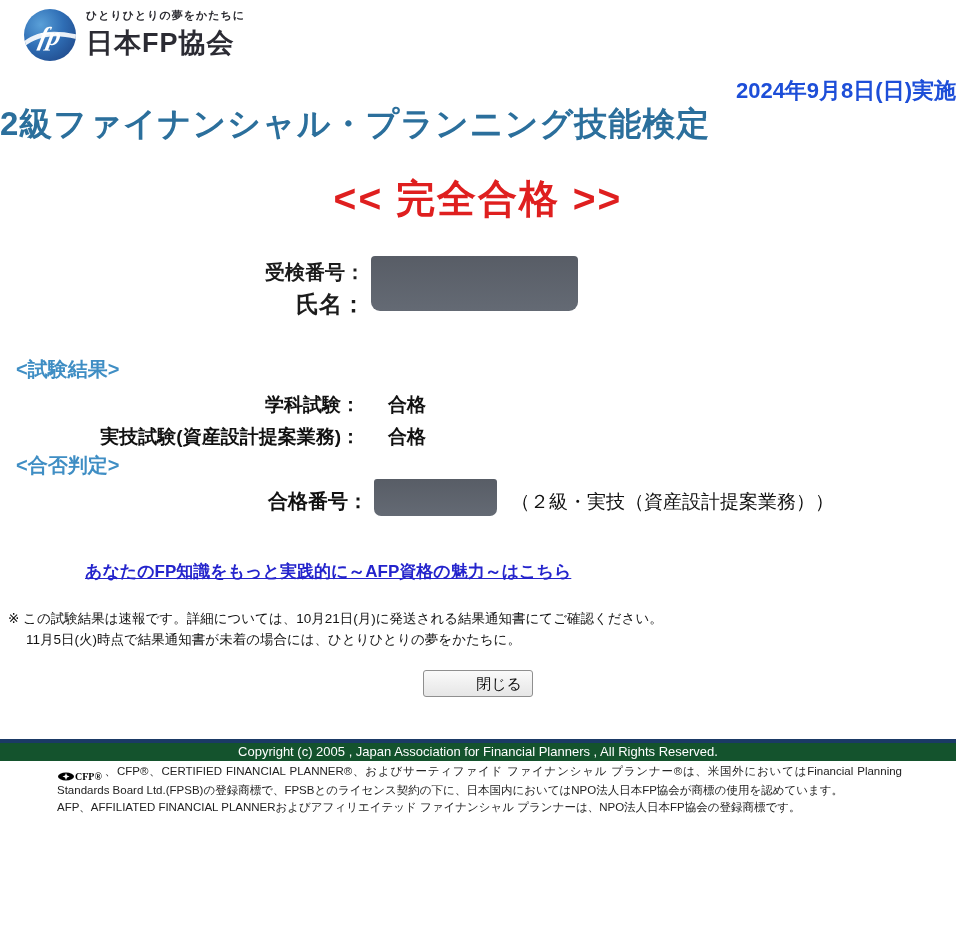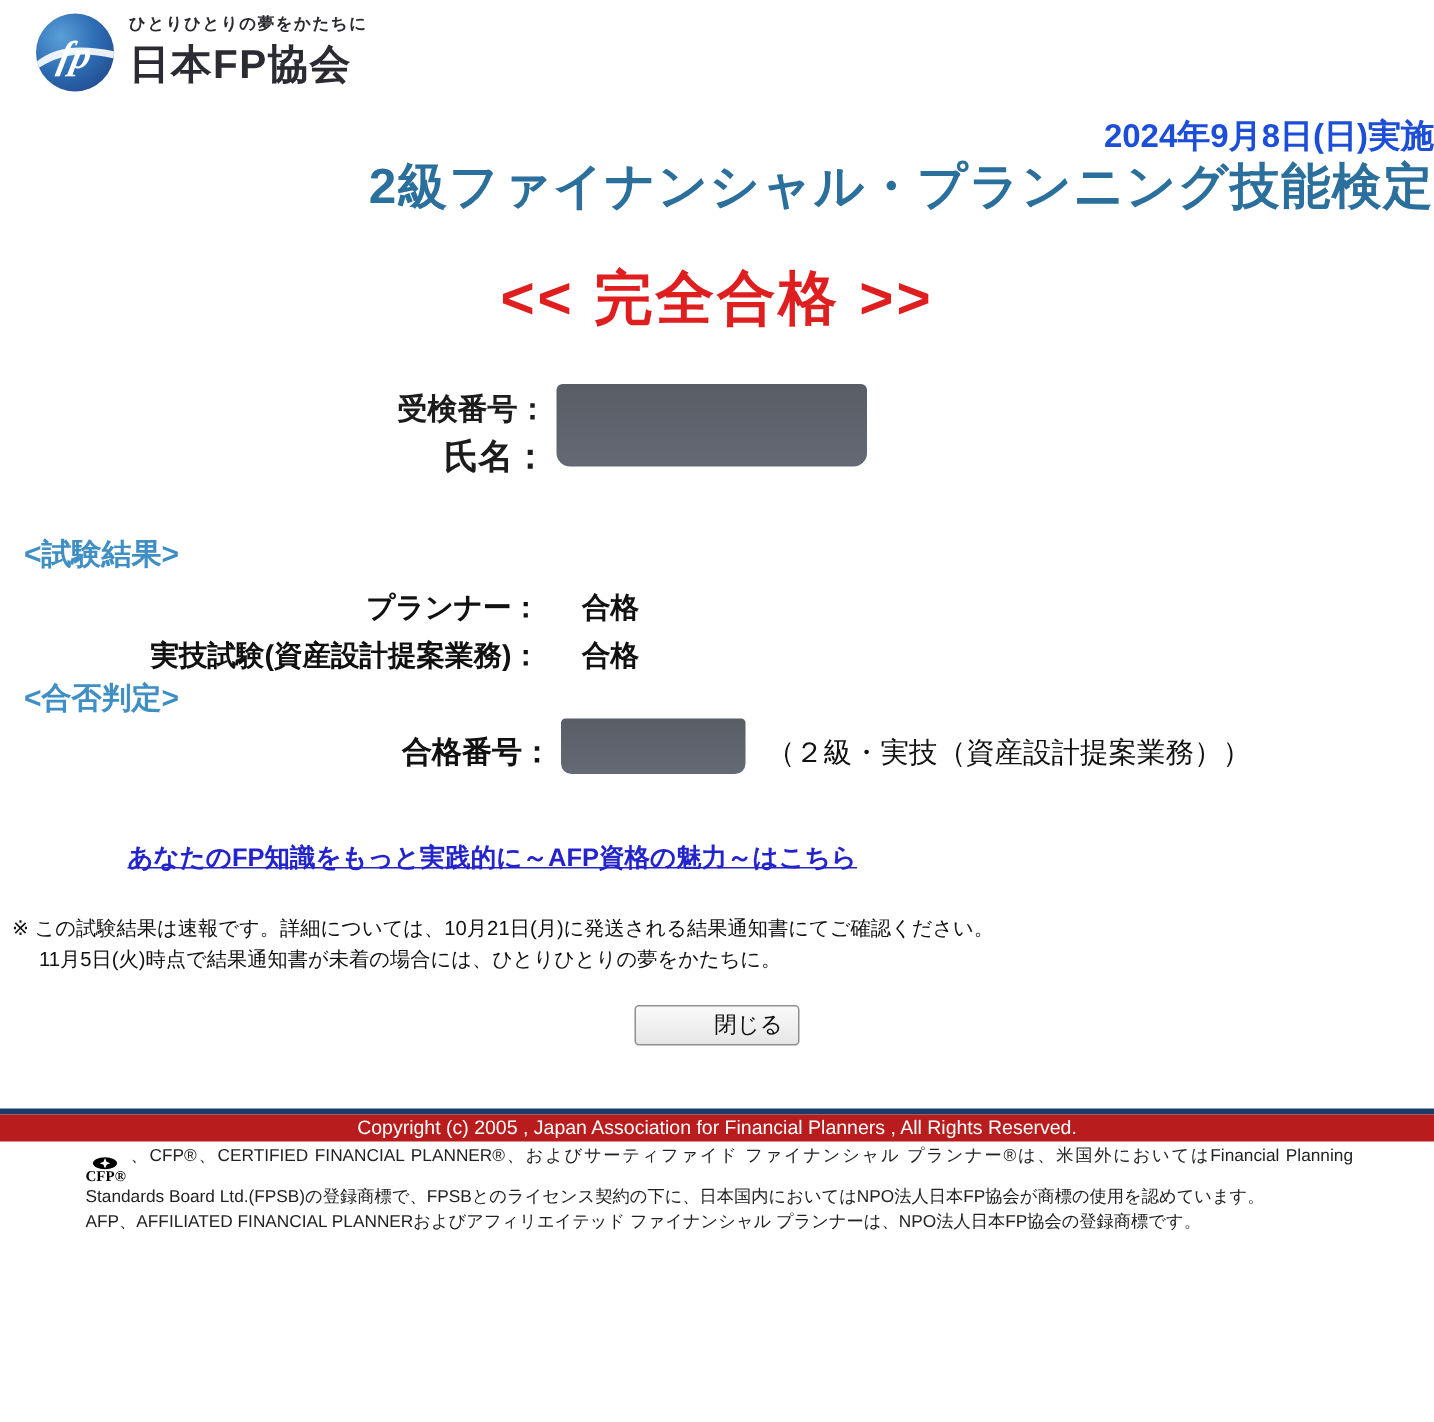"2級ファイナンシャル・プランニング技能検定" .exam-title { text-align: right -> left }
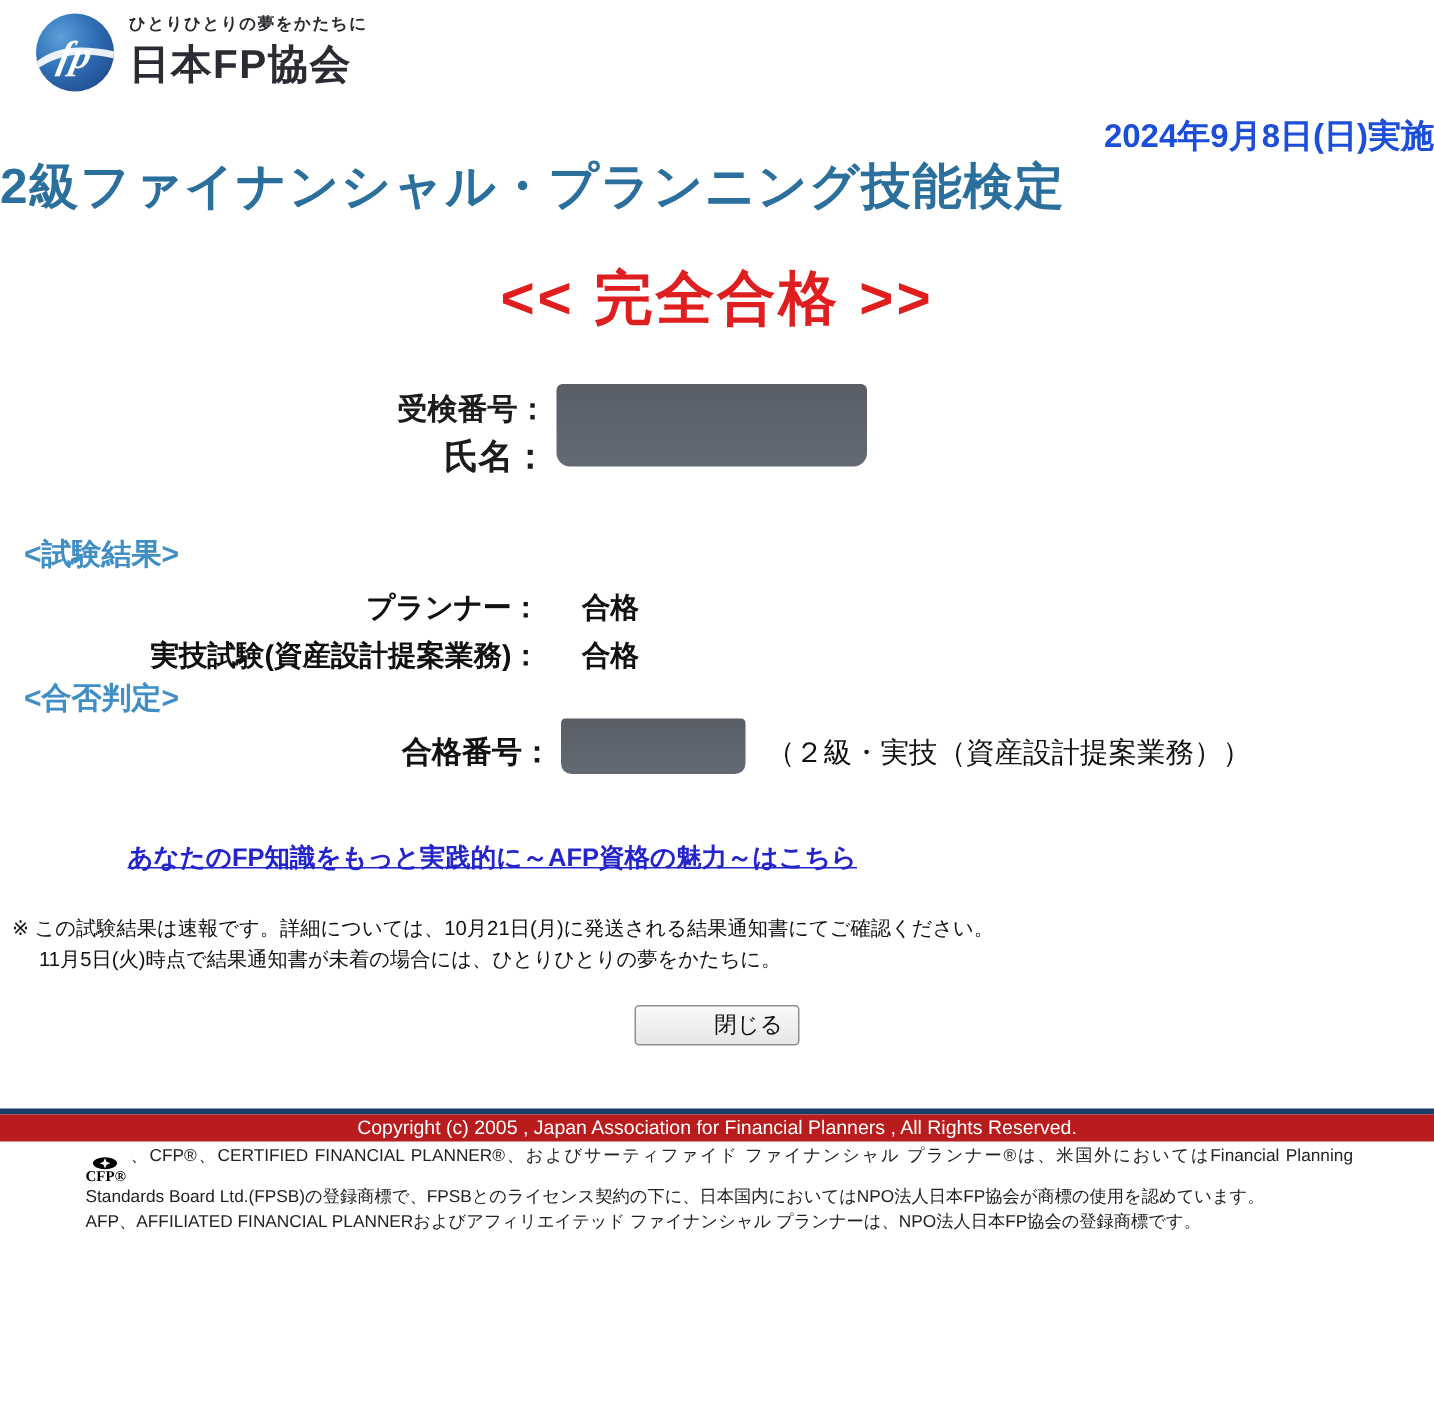"プランナー：" div.row-label { text: プランナー -> 学科試験 }
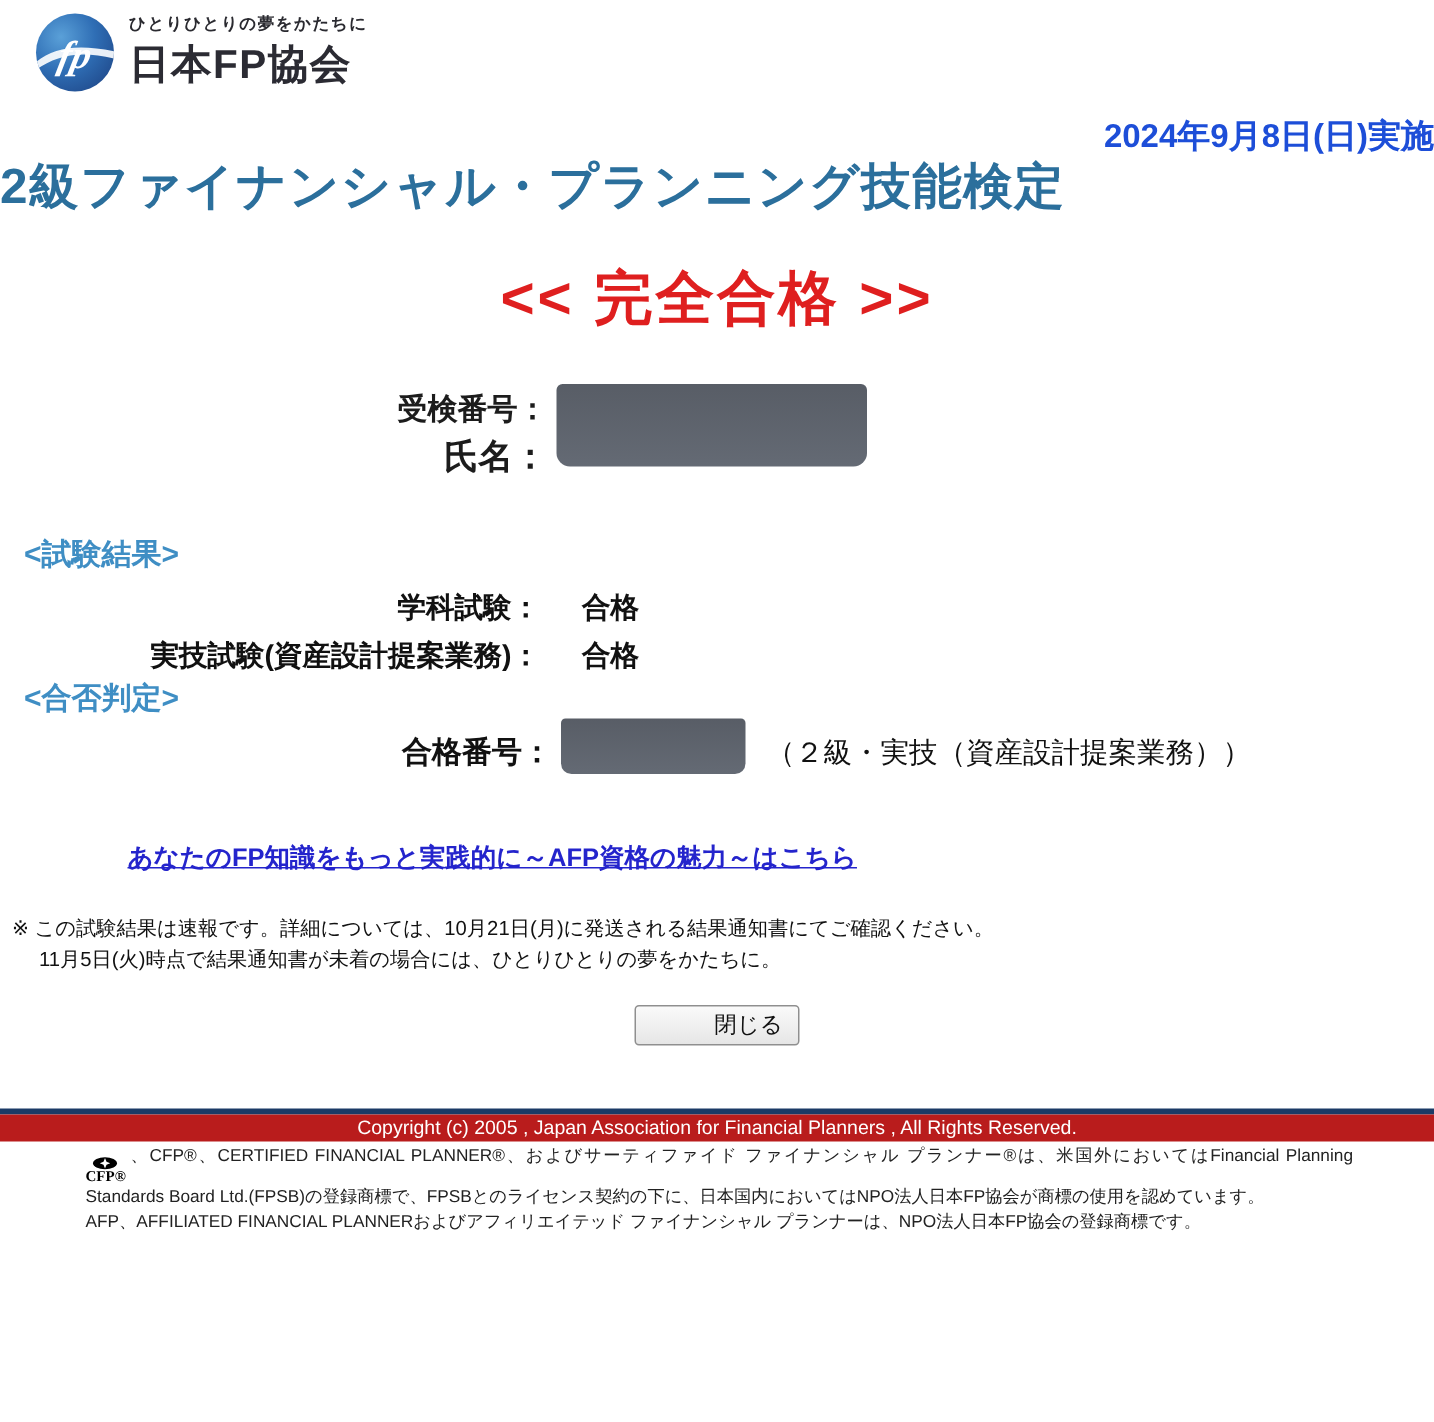"Copyright (c) 2005 , Japan" .footer-blue { background: #b91c1c -> #14532d }
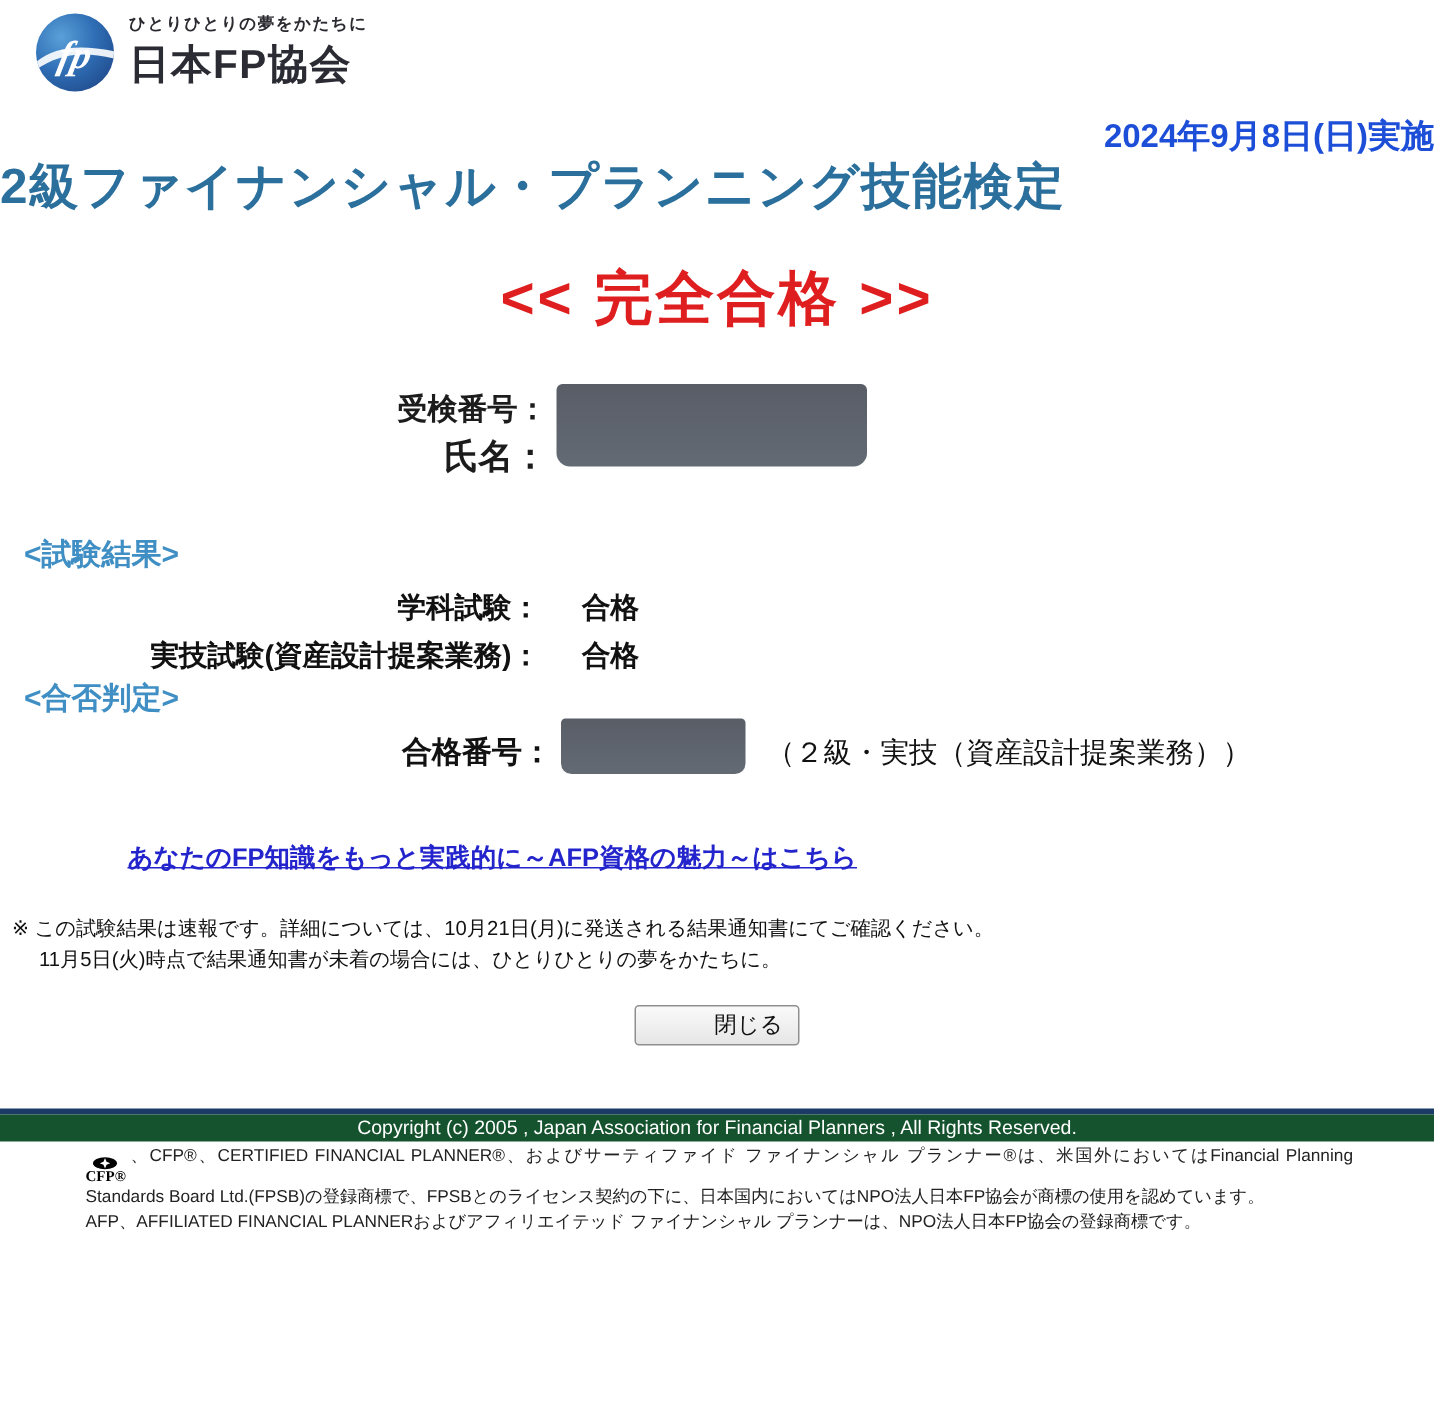"CFP®" .cfp-mark { flex-direction: column -> row }
